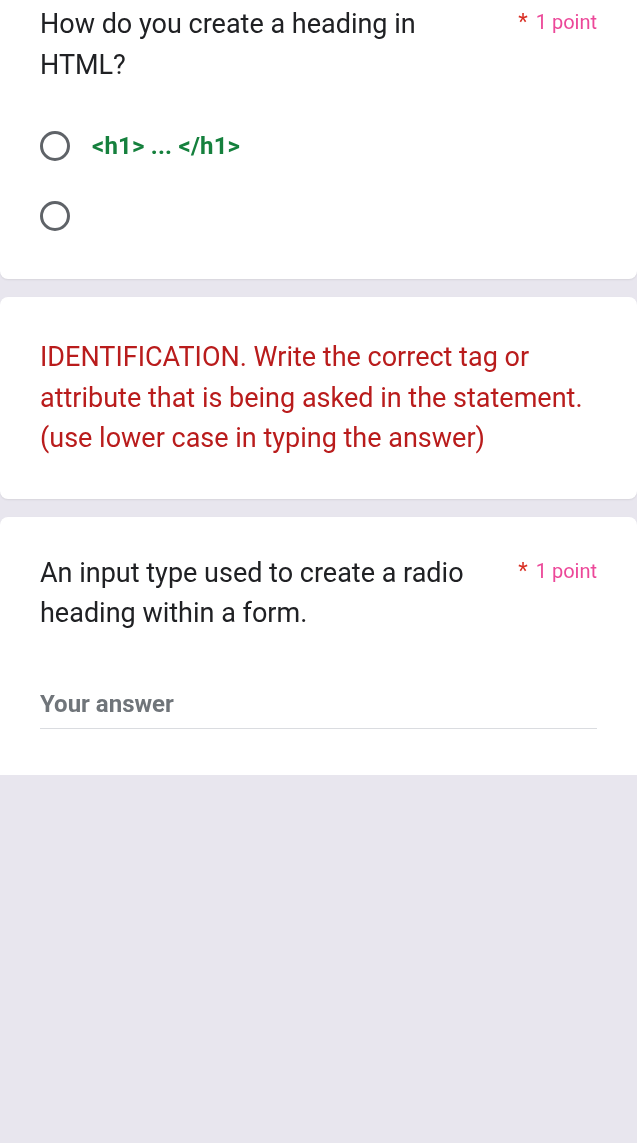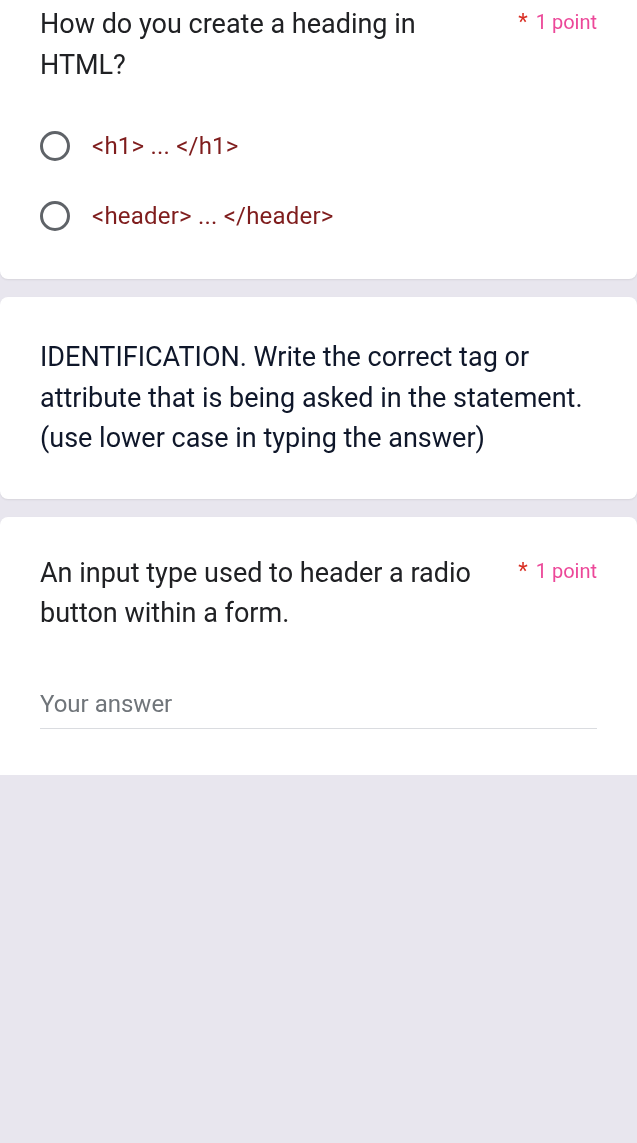"<h1> ... </h1>" .option-label { color: #7f1d1d -> #15803d; font-weight: none -> bold }
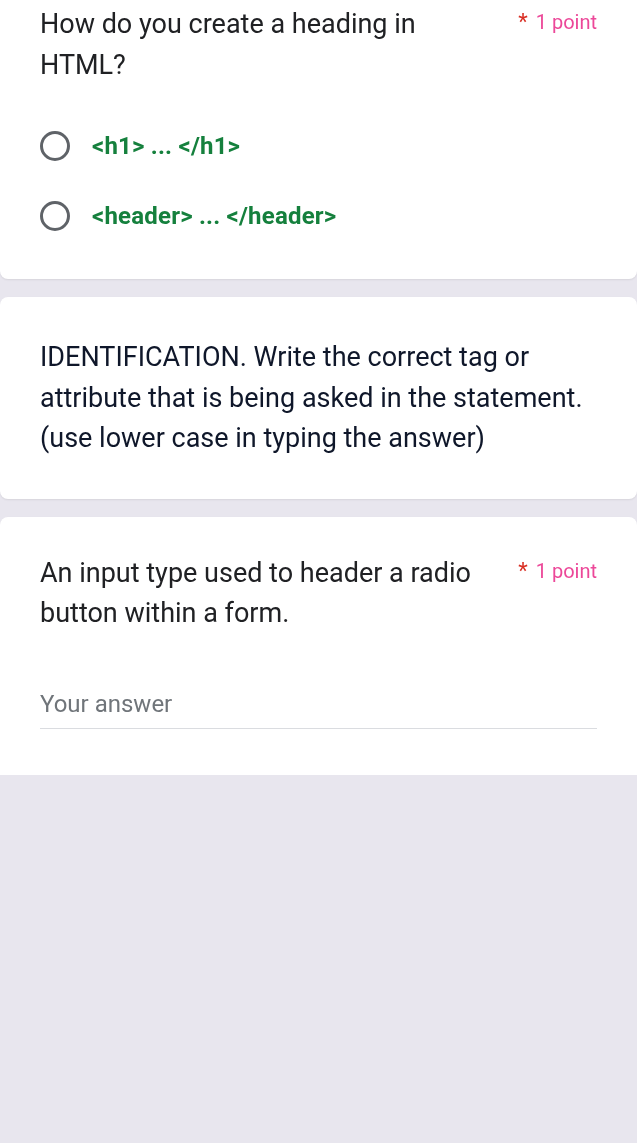"<header> ... </header>" div.option-label { html: <div>&lt;header&gt; ... &lt;/header&gt;</div> -> none }
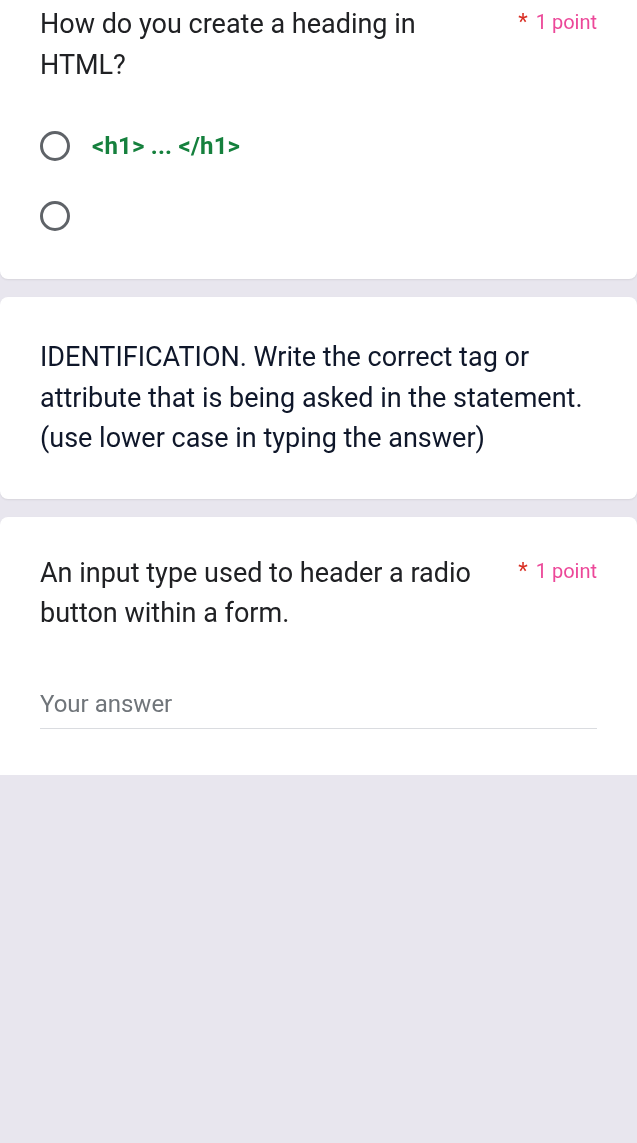"IDENTIFICATION. Write the correct tag" .section-text { color: #0f172a -> #b91c1c }
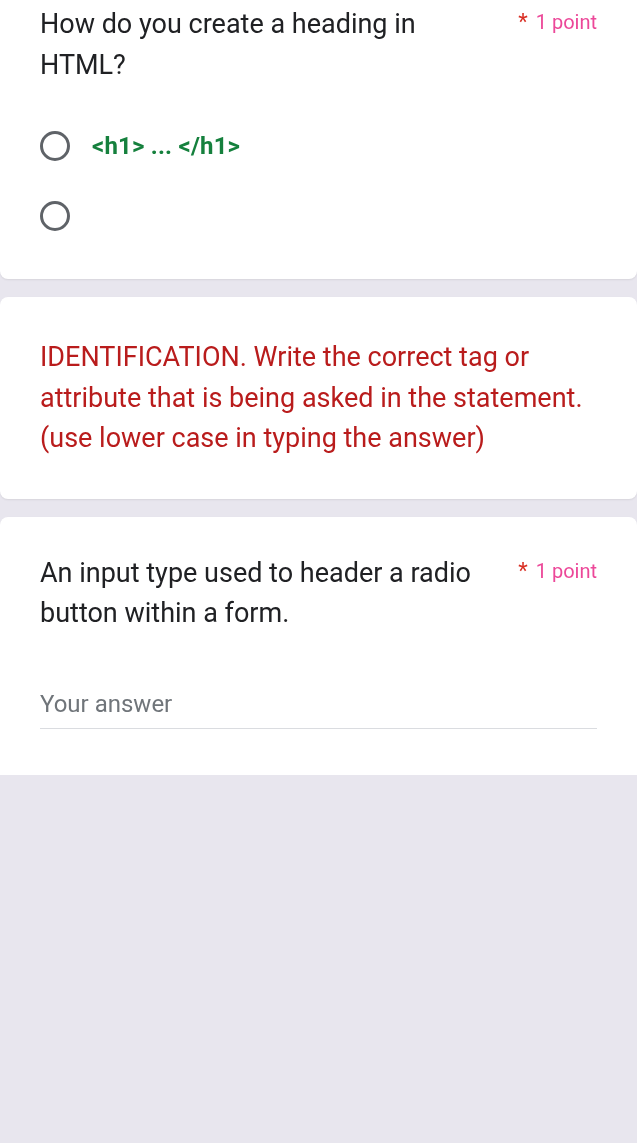"An input type used to" div.question-text { text: header a radio button -> create a radio heading }
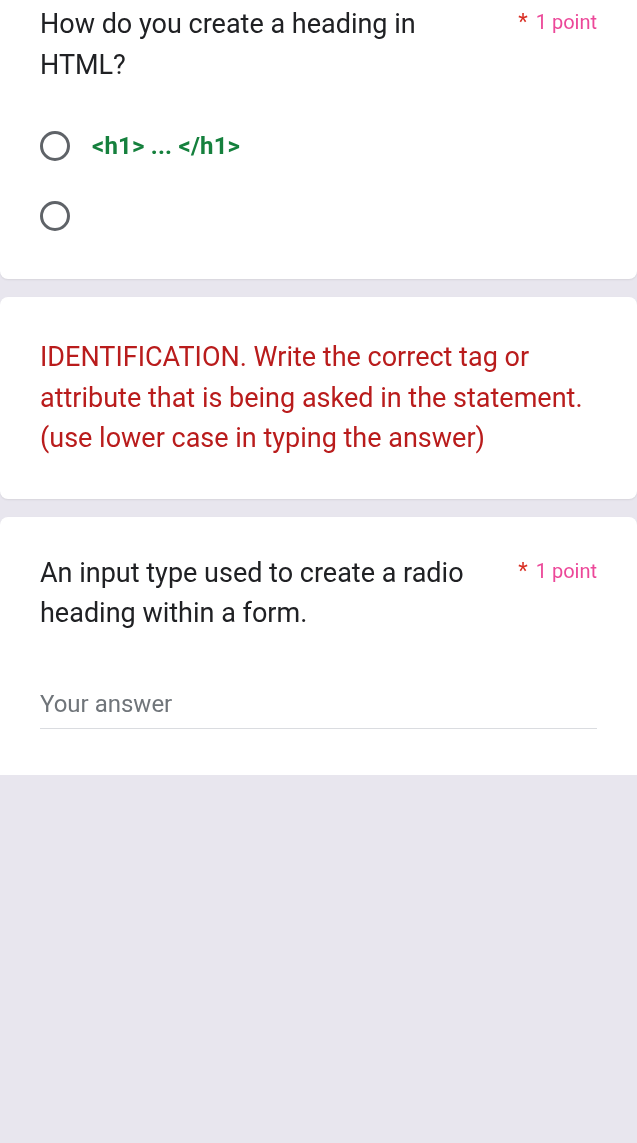"Your answer" .answer-input { font-weight: none -> bold }
